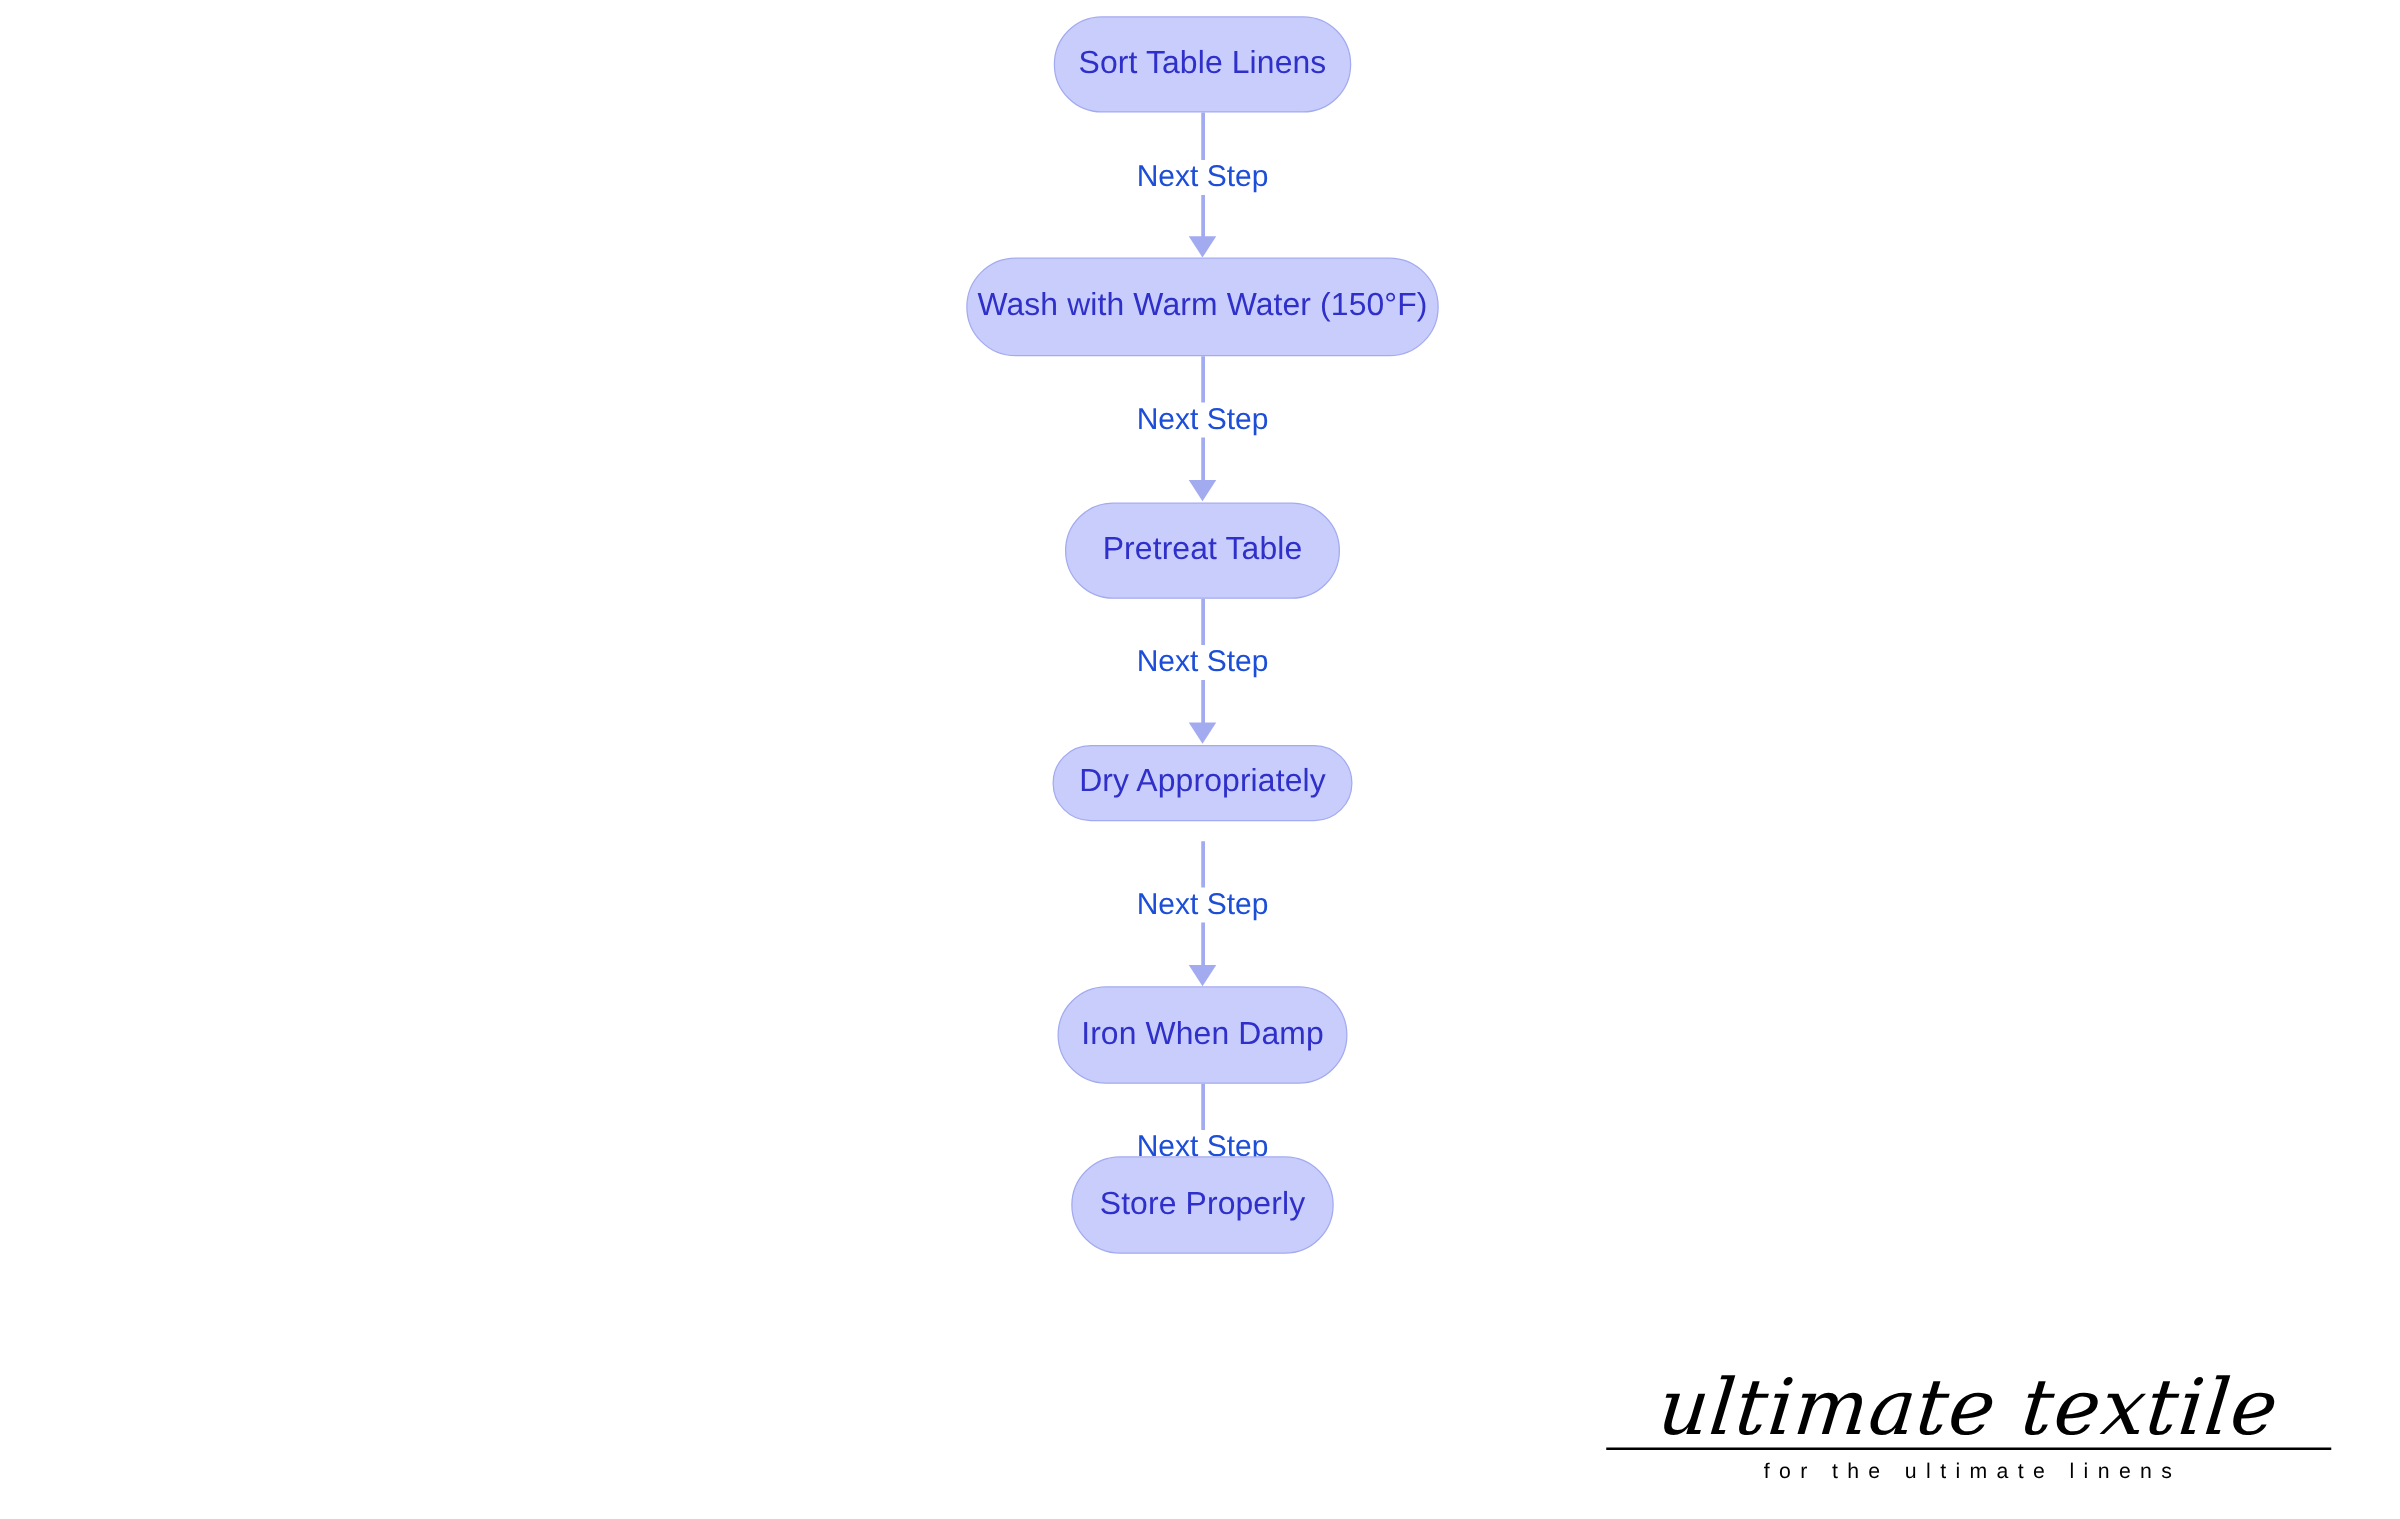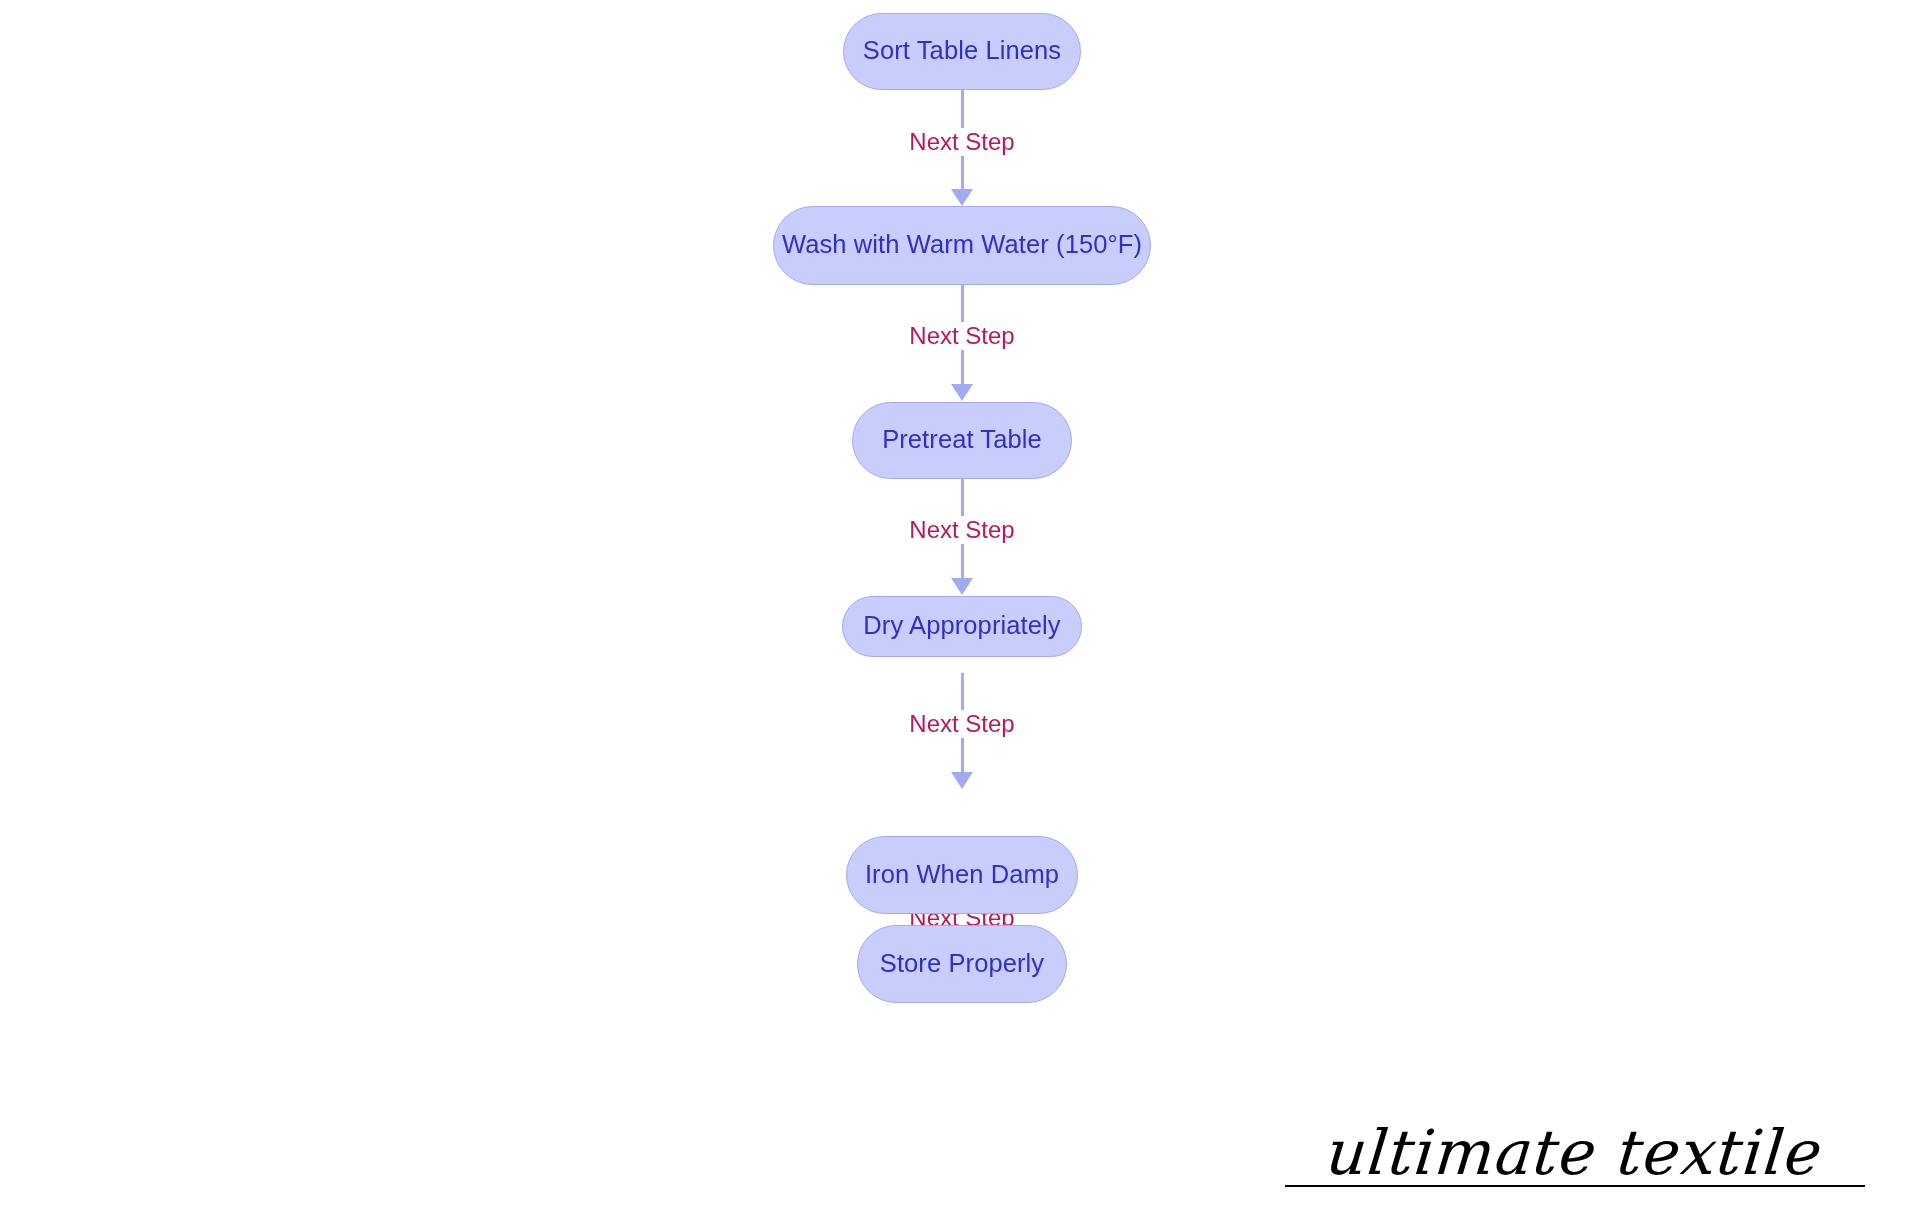"Next Step" .edge-label { color: #be185d -> #1d4ed8 }
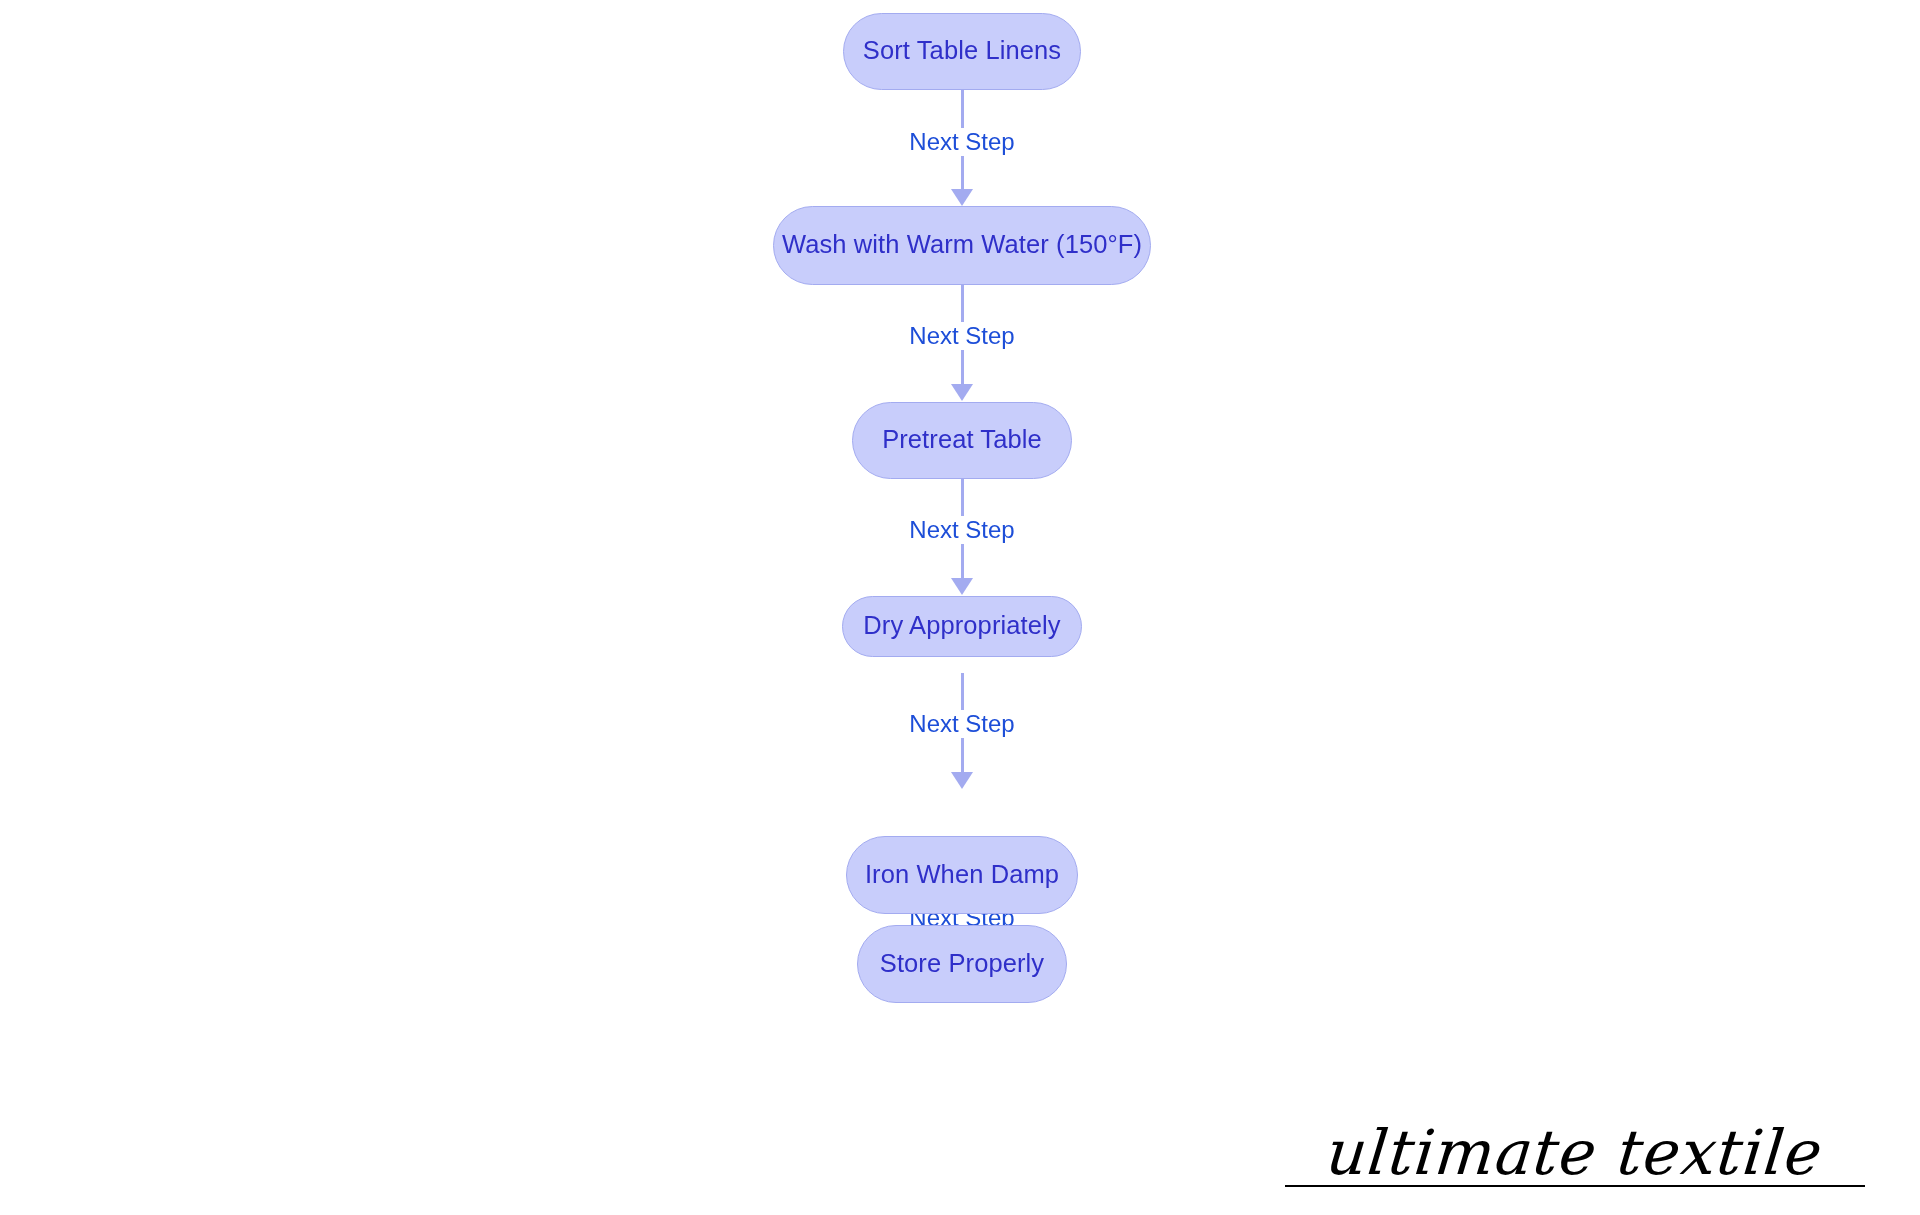"Iron When Damp" div.node { top: 836px -> 789px }
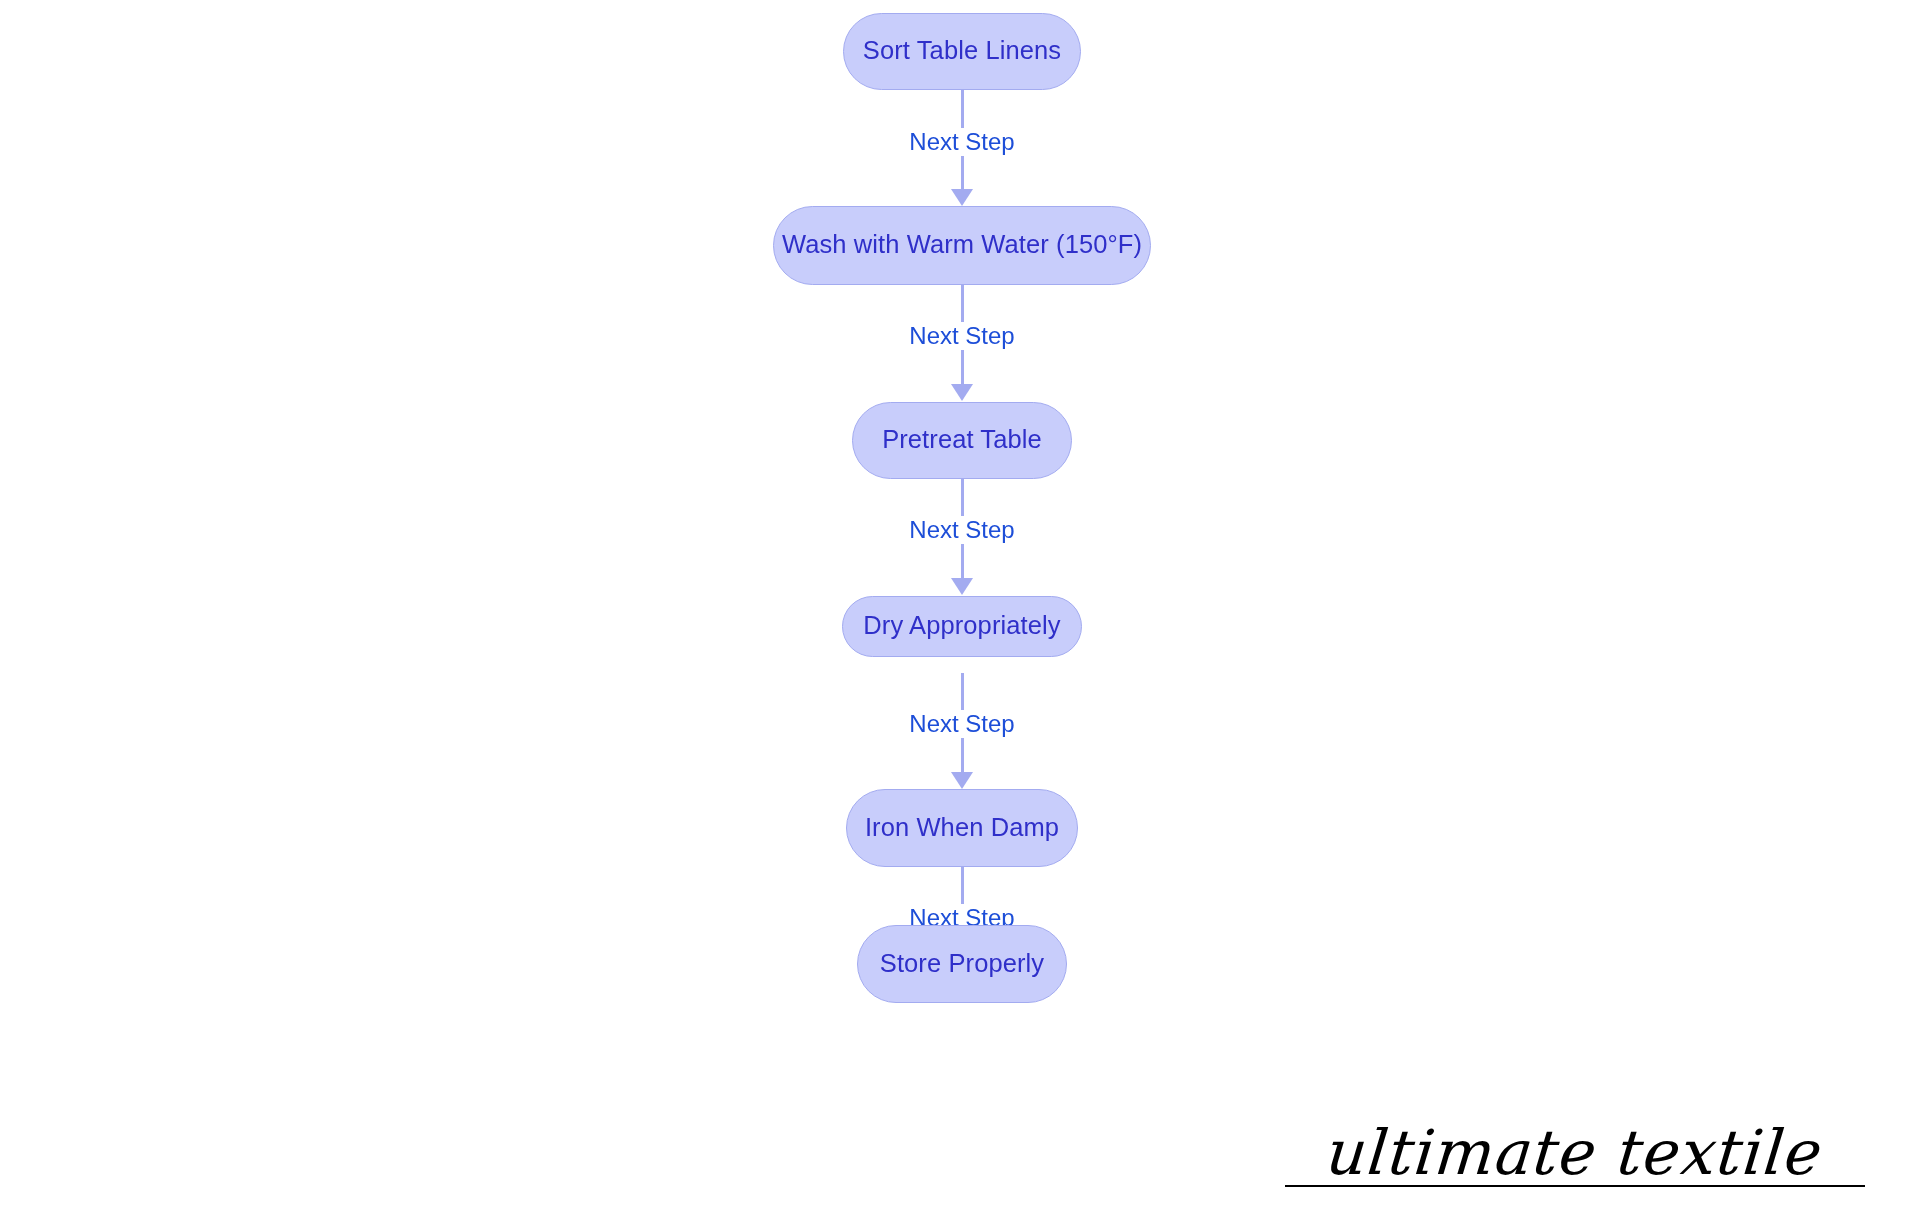"for the ultimate linens" span.brand-tagline { html: none -> <span>for the ultimate linens</span> }
